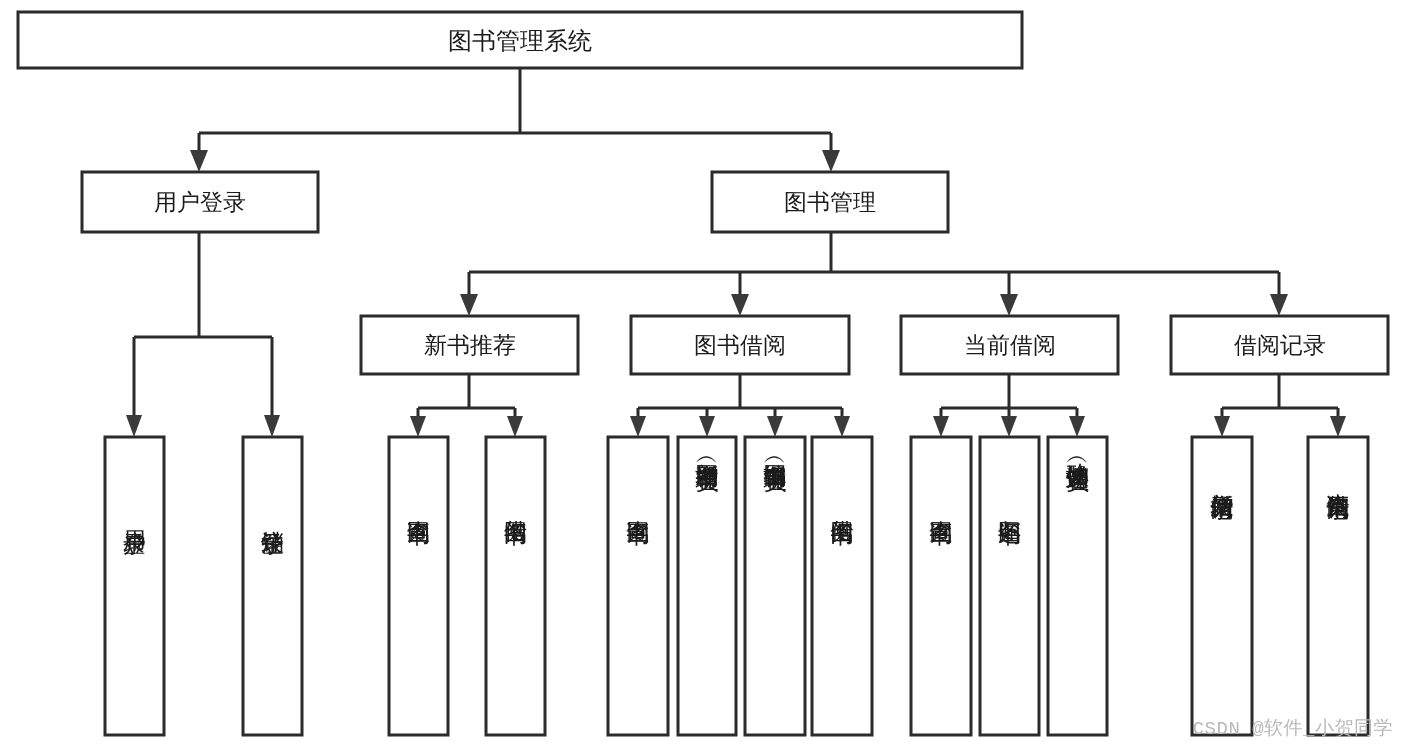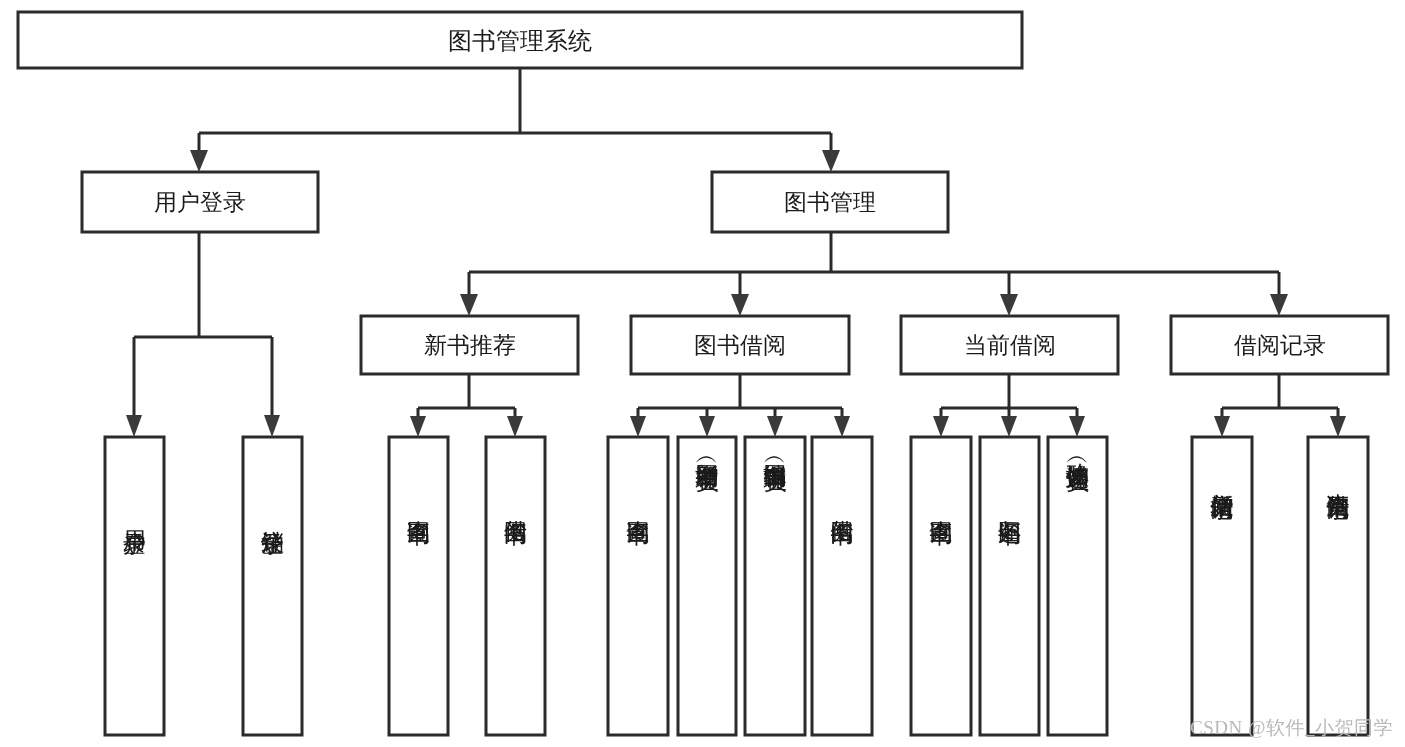"CSDN @软件_小贺同学" #watermark { font-family: Liberation Serif, serif -> Liberation Mono, monospace }
